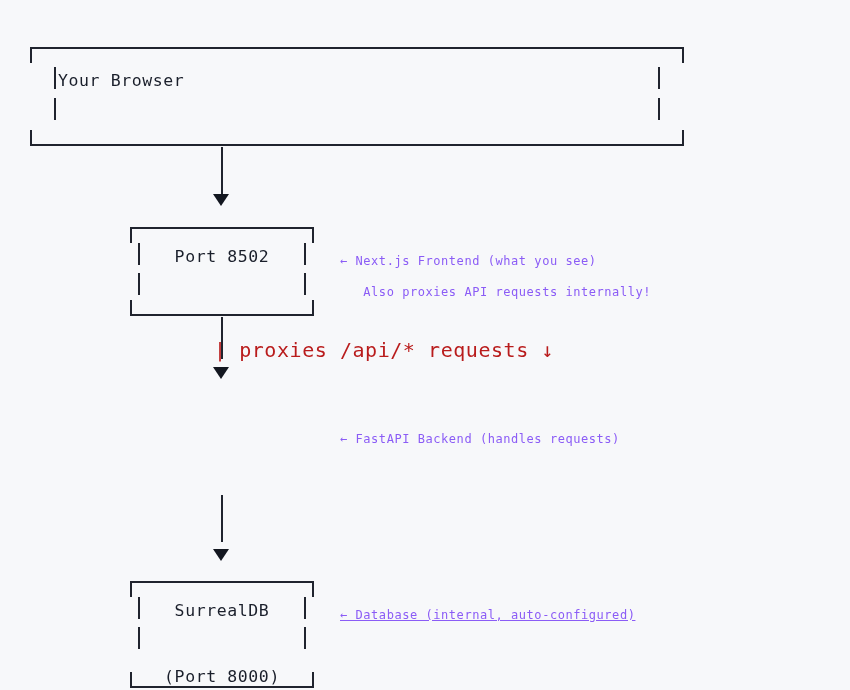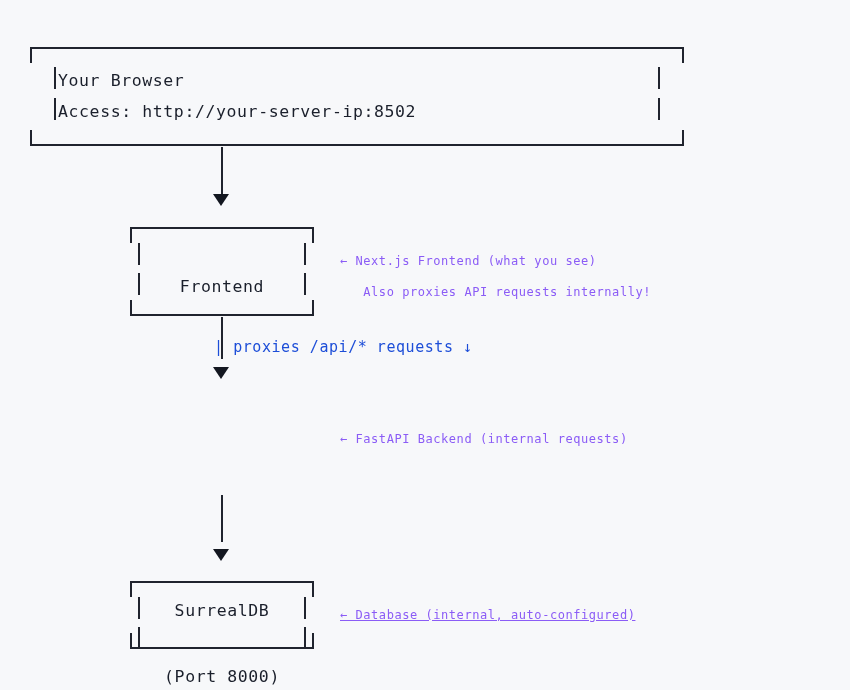"Access: http://your-server-ip:8502" div.boxtext { html: <div>Access: http://your-server-ip:8502</div> -> none }
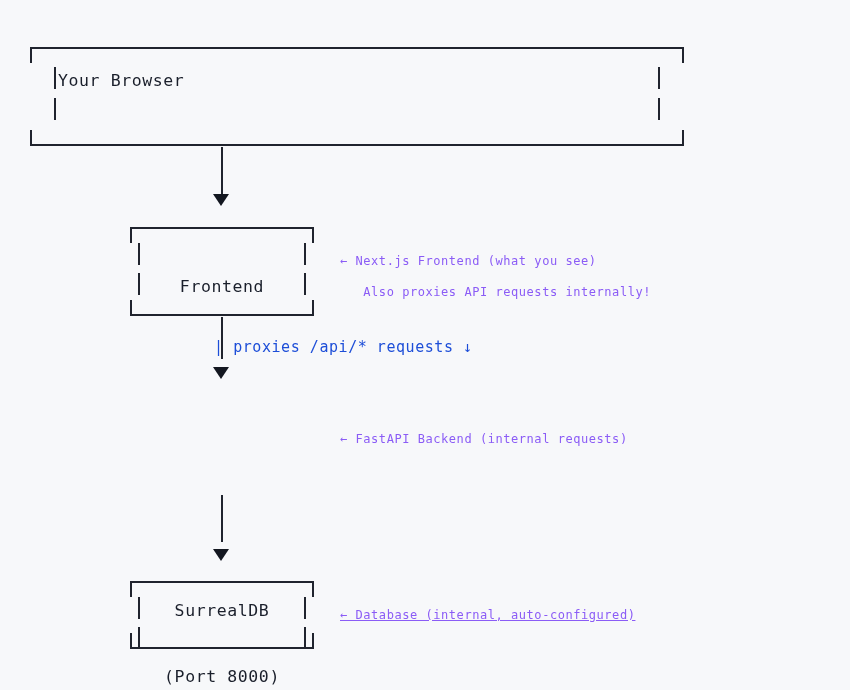"Port 8502" div.boxtext { html: none -> <div>Port 8502</div> }
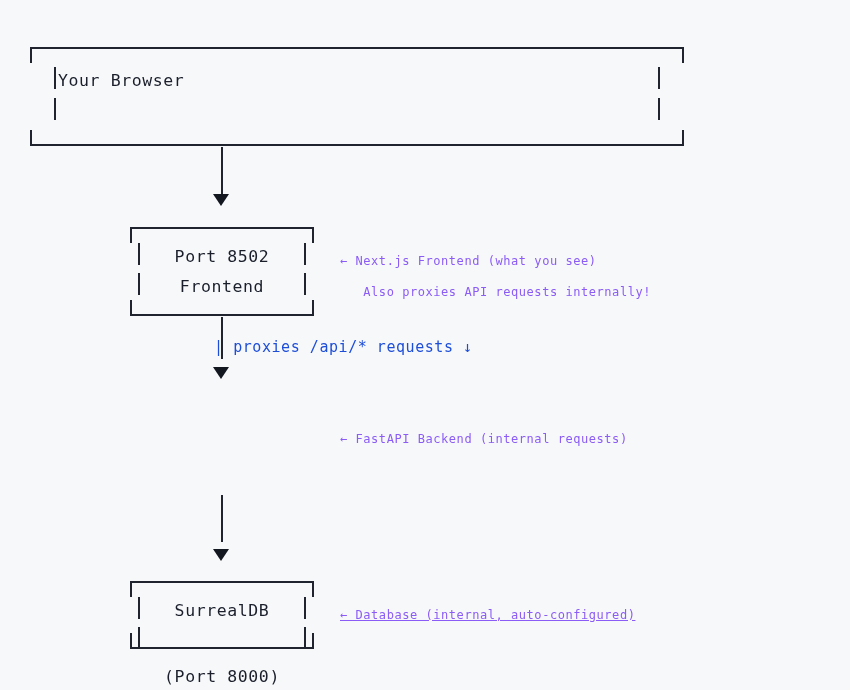"Frontend" div.boxtext { html: <div>Frontend</div> -> none }
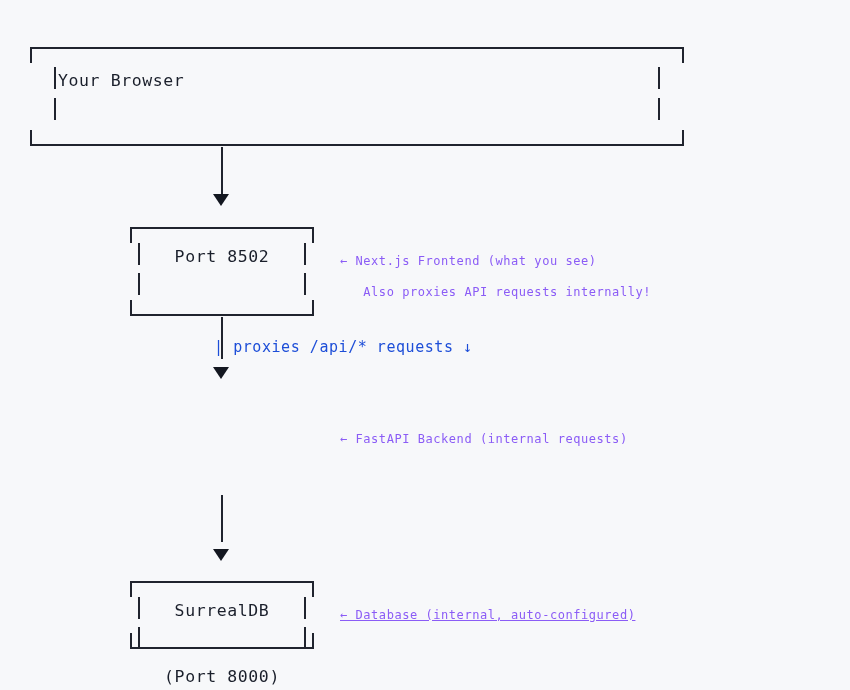"| proxies /api/* requests ↓" .midlabel { color: #1d4ed8 -> #b91c1c; font-size: 15px -> 20px }
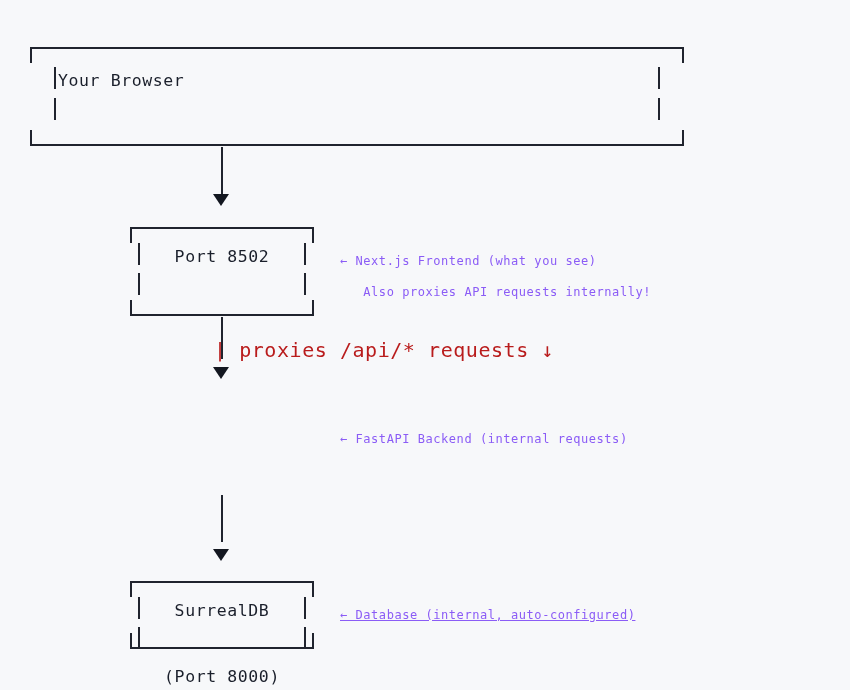"← FastAPI Backend (internal requests)" div.annot { text: internal -> handles }
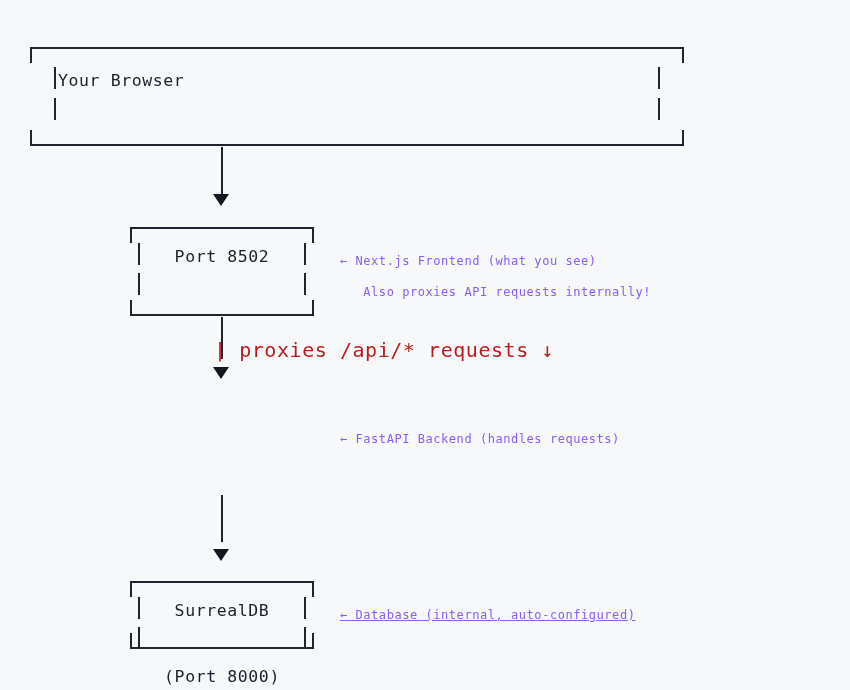"SurrealDB" #box-db { height: 68px -> 107px }
